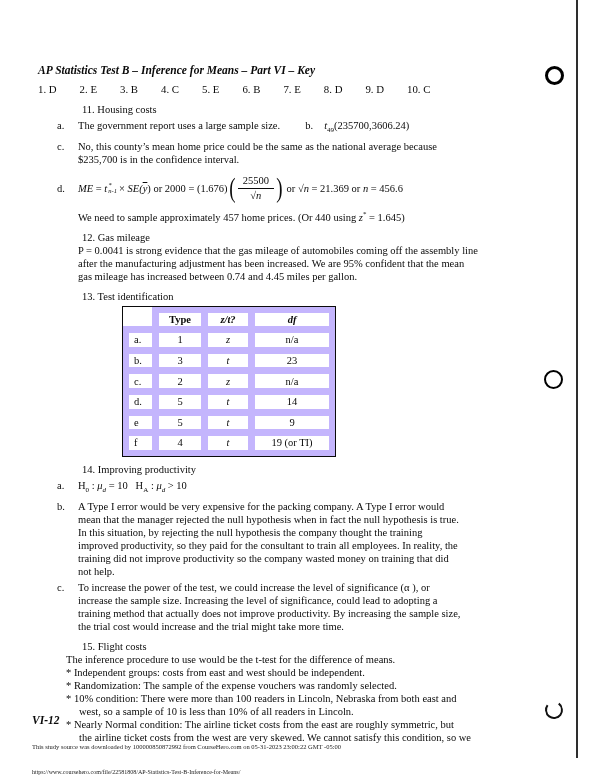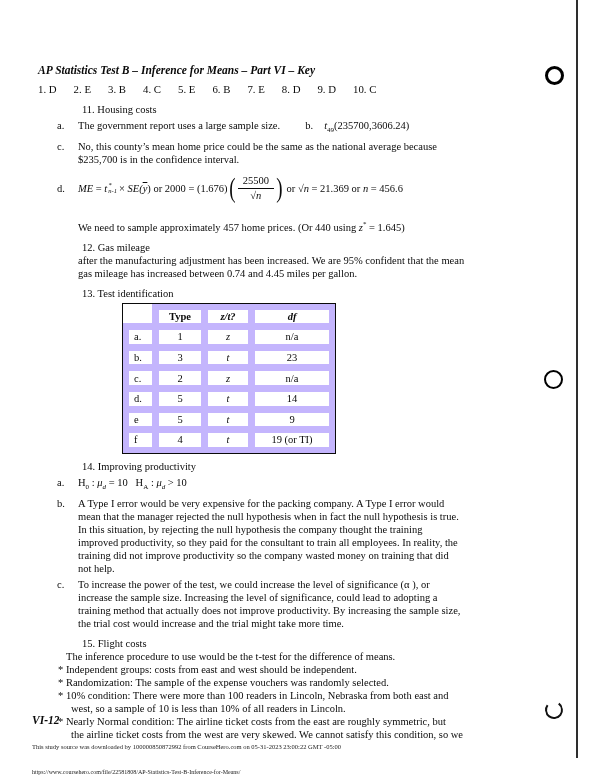"1. D" .answers { gap: 17px -> 23px }
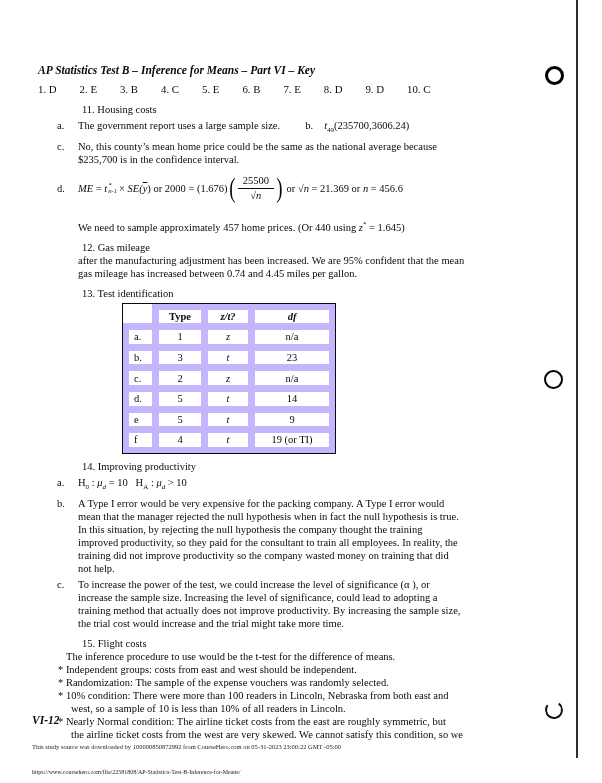"We need to sample approximately" div.indent-body { margin-top: 12px -> 2px }
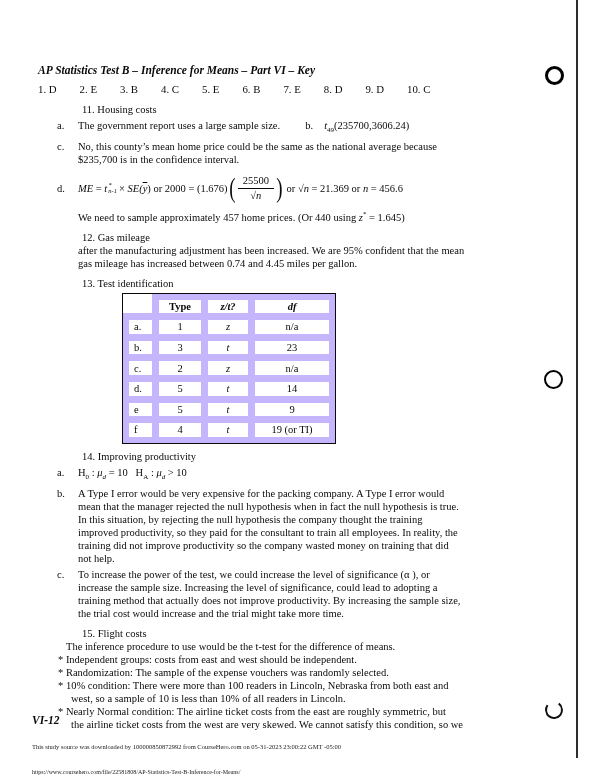"P = 0.0041 is strong" div { html: none -> <div>P = 0.0041 is strong evidence that the gas mileage of automobiles coming off the assembly line</div> }
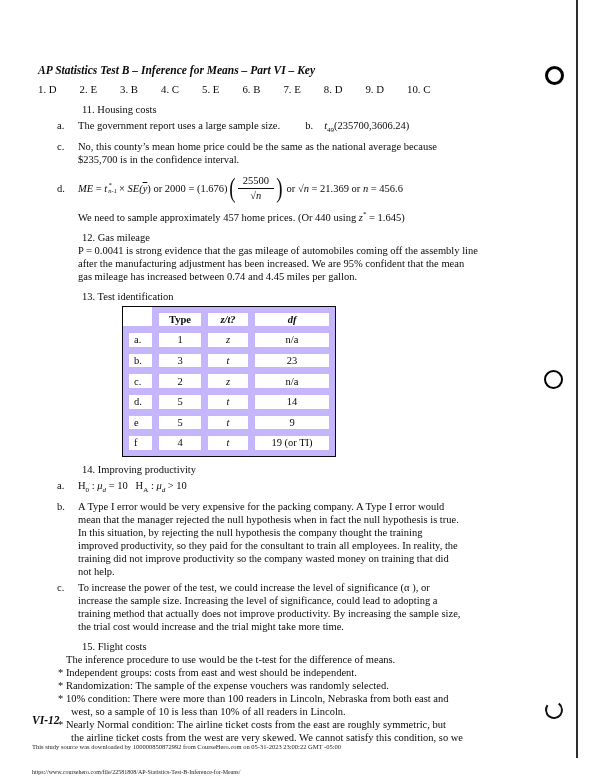"* Independent groups: costs from" .bullet { margin-left: 20px -> 28px }
